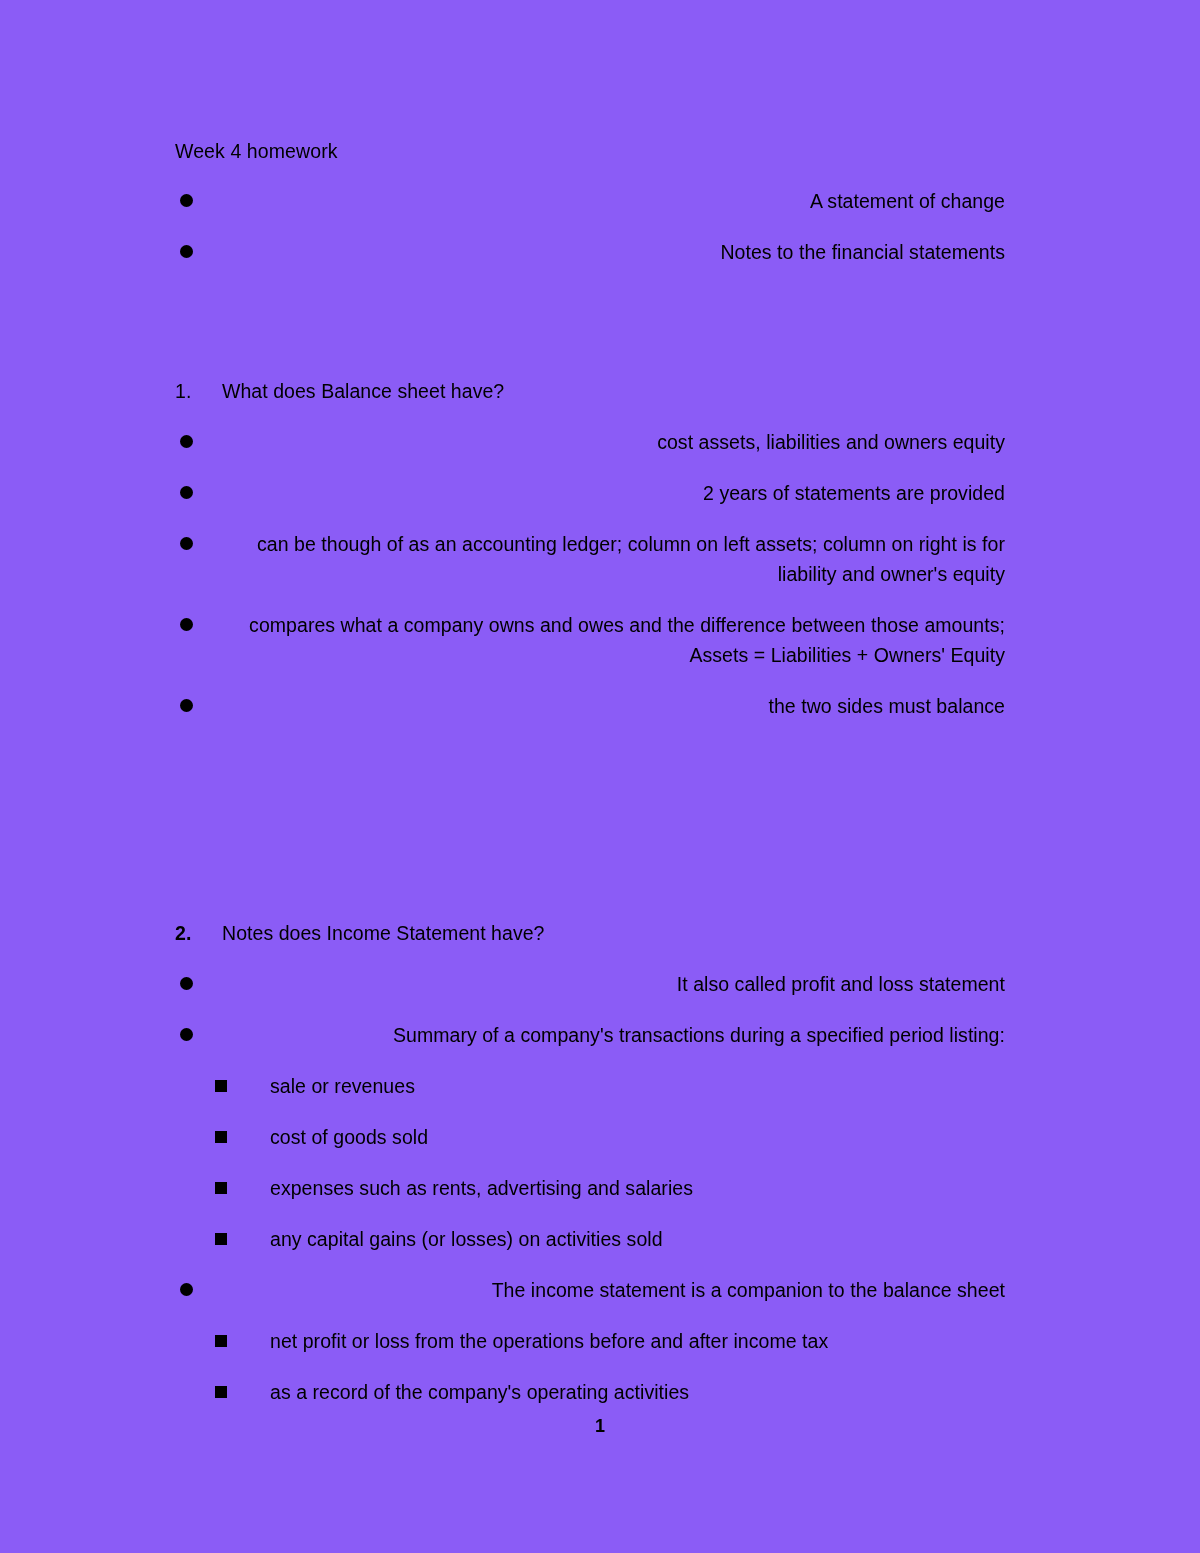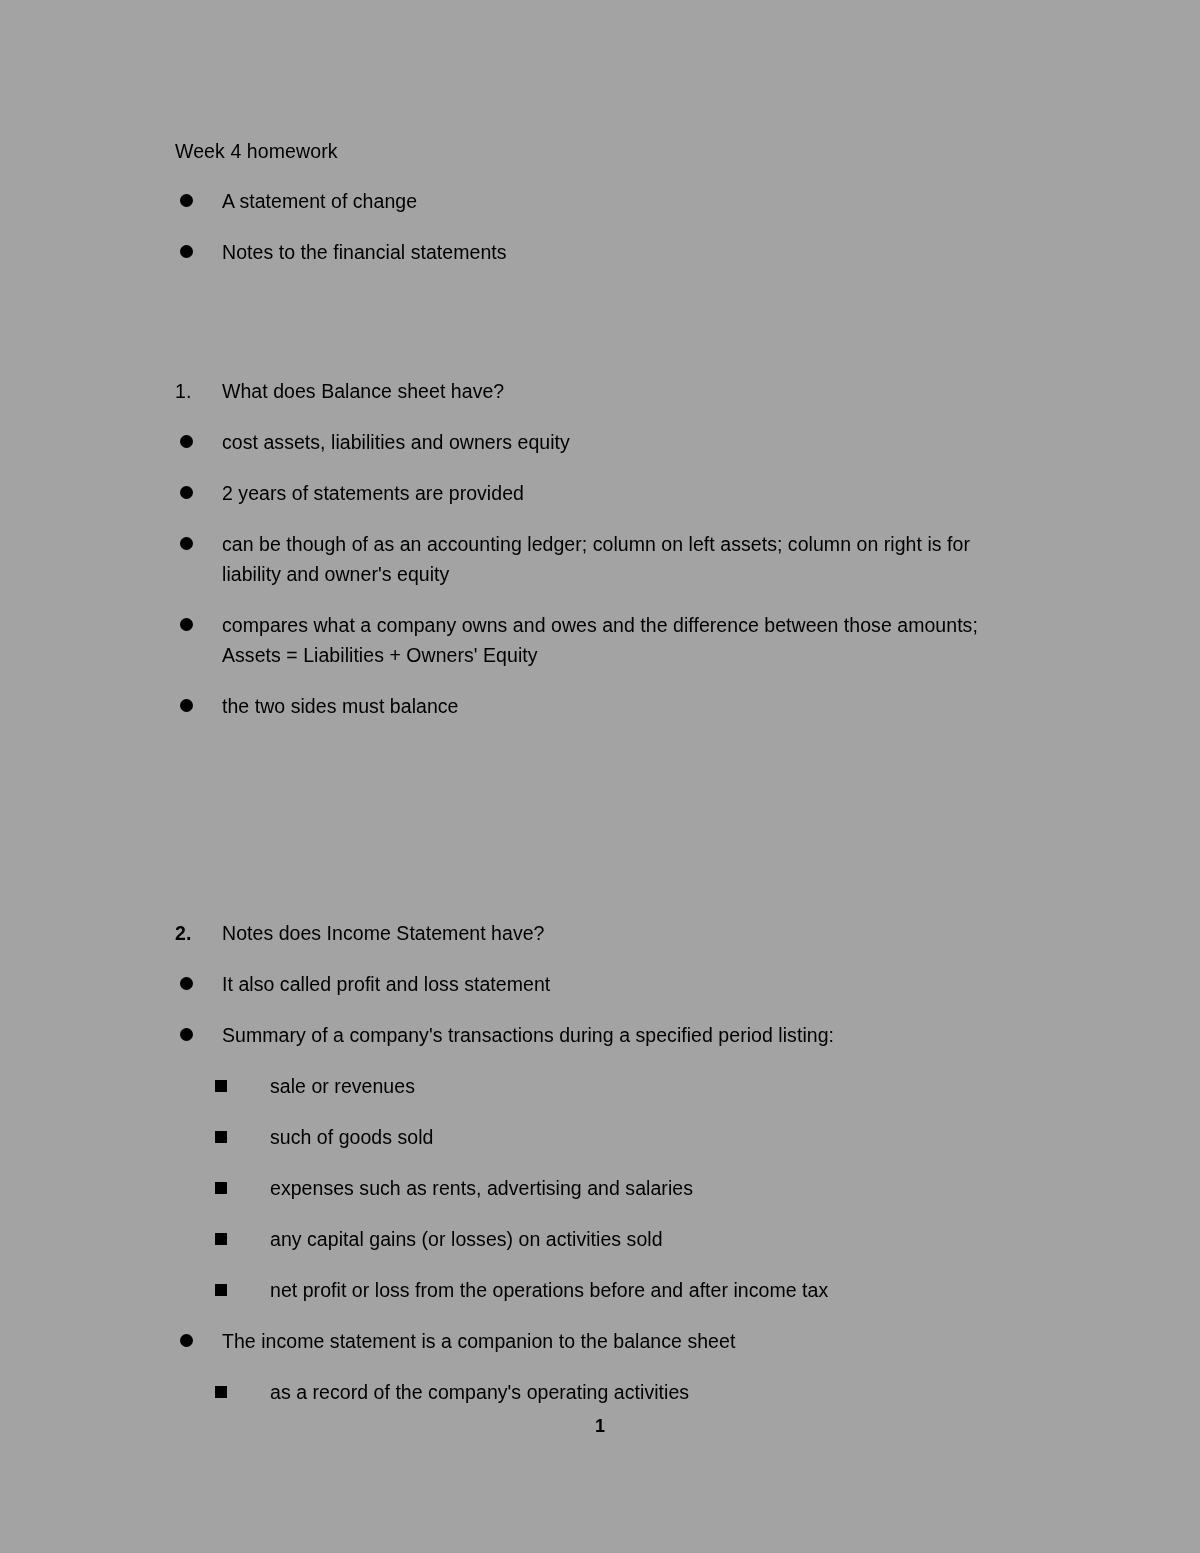"Week 4 homework" .page { background: #a3a3a3 -> #8b5cf6 }
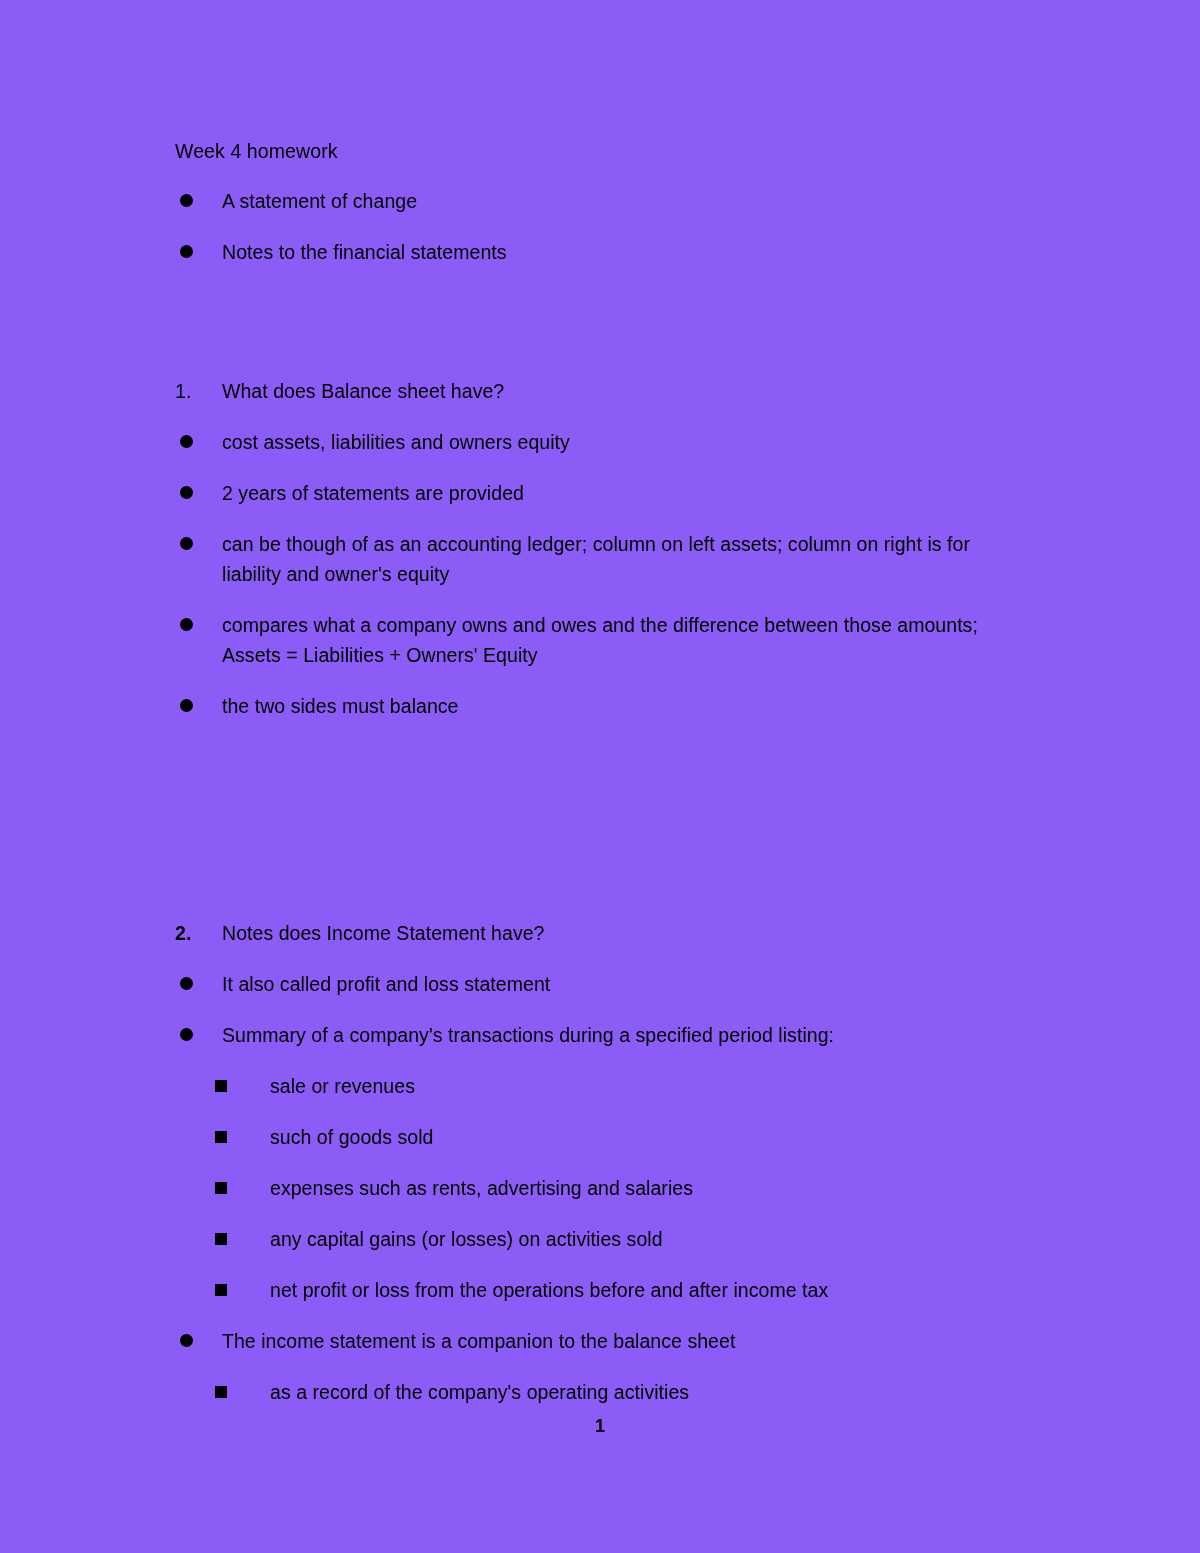"A statement of change" .bullet-row { text-align: none -> right }
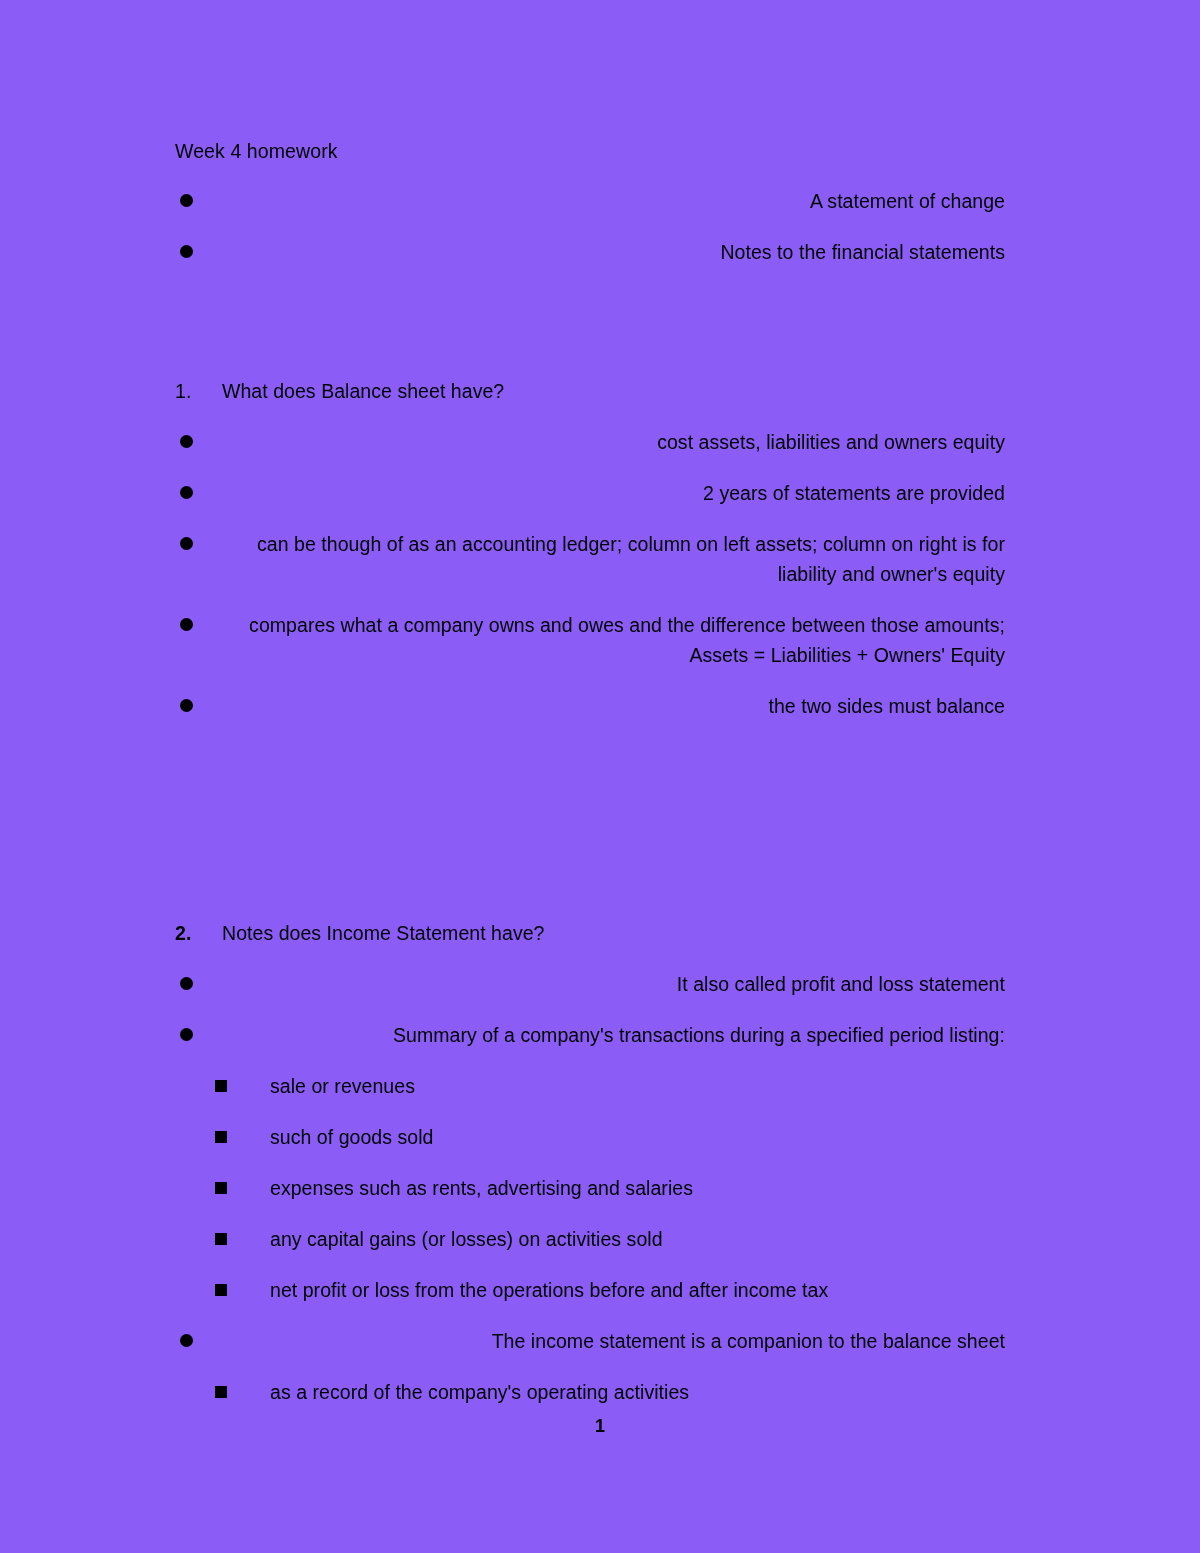"such of goods sold" span.text { text: such -> cost }
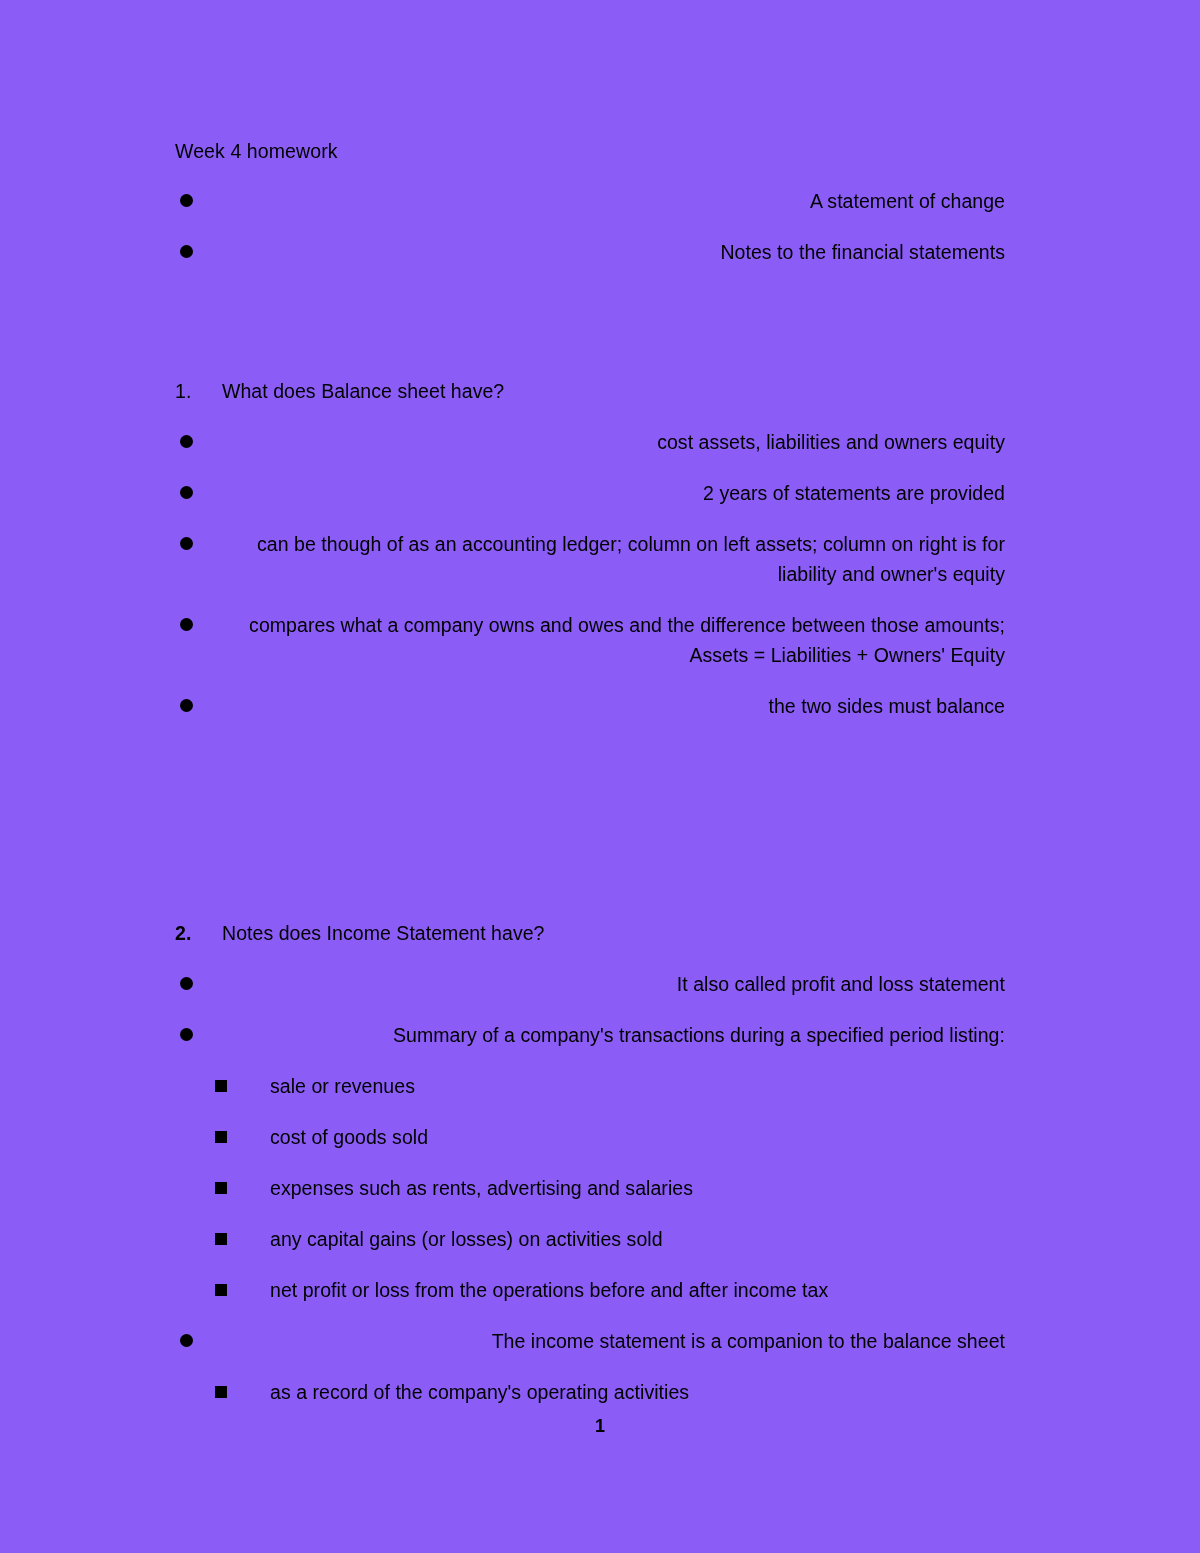"net profit or loss from" div.row { order: before "The income statement is a" -> after "The income statement is a" }
